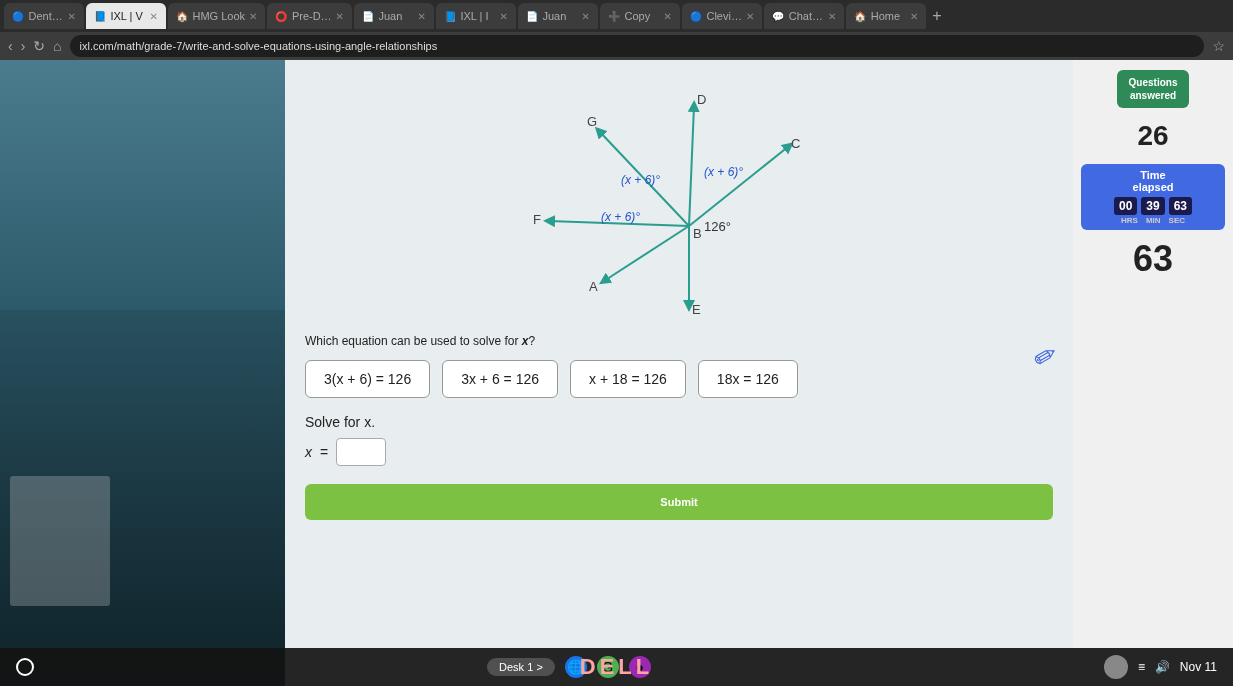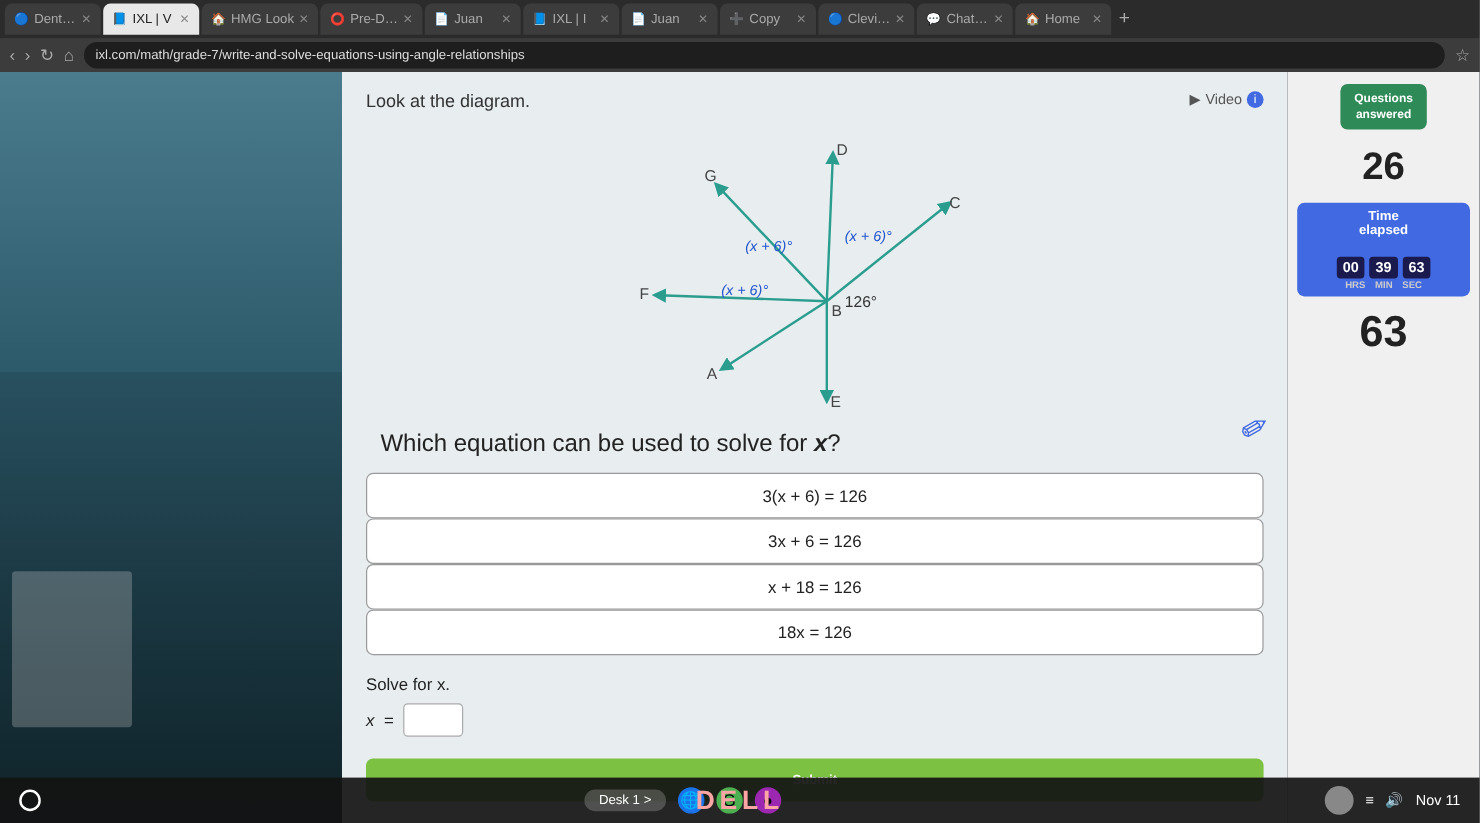"Look at the diagram." div.top-row { html: <div> <span>Look at the diagram.</span> <div> <span>▶</span> <span>Video</span> <span>i</span> </div> </div> -> none }
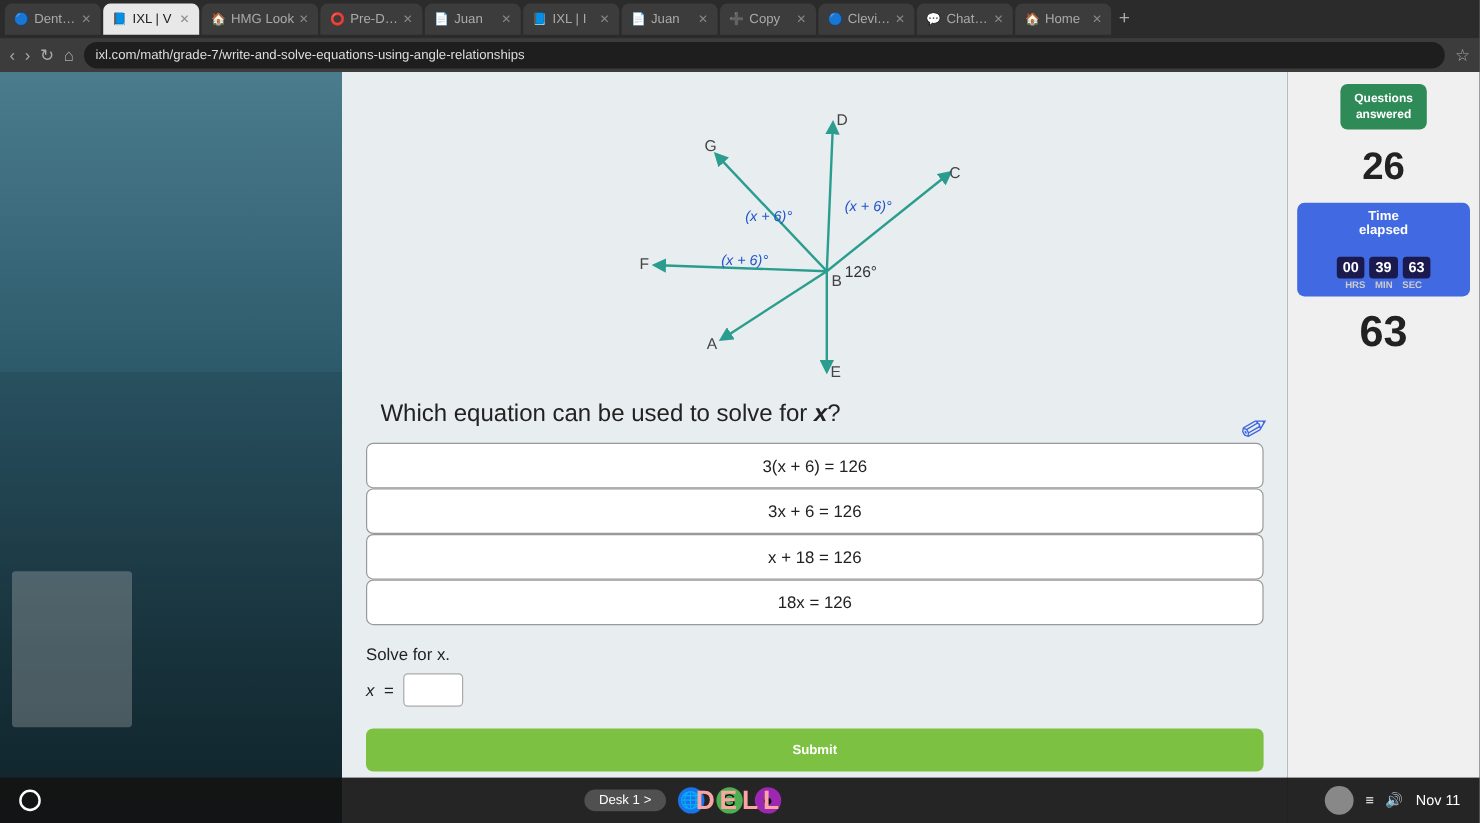"26" .count-number { font-size: 32px -> 28px }
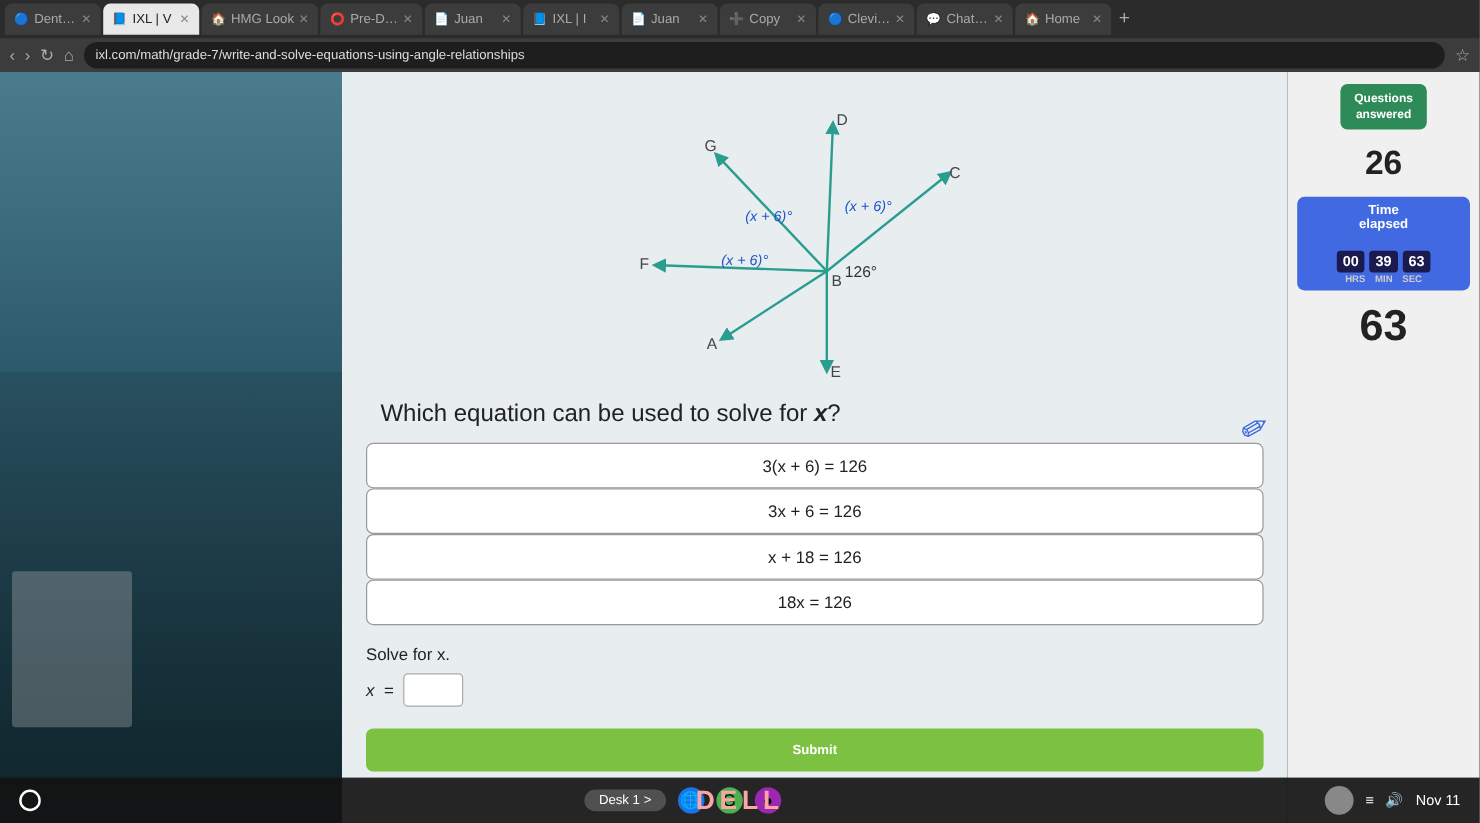"00" .time-digits { margin-top: 16px -> 4px }
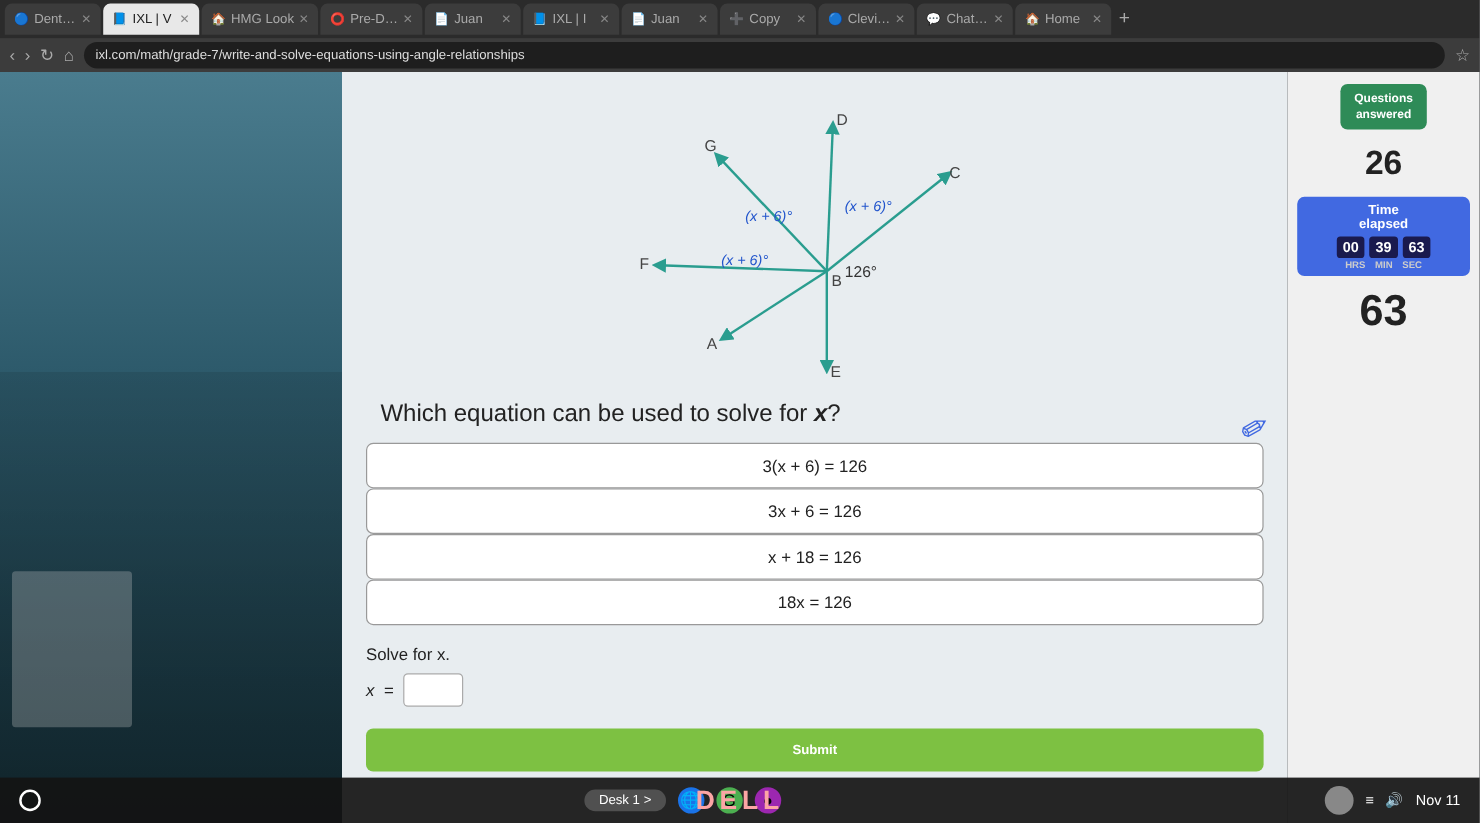"Which equation can be used" .question-text { font-size: 20px -> 12px; margin: 8px 0 12px 12px -> 8px 0 12px 0 }
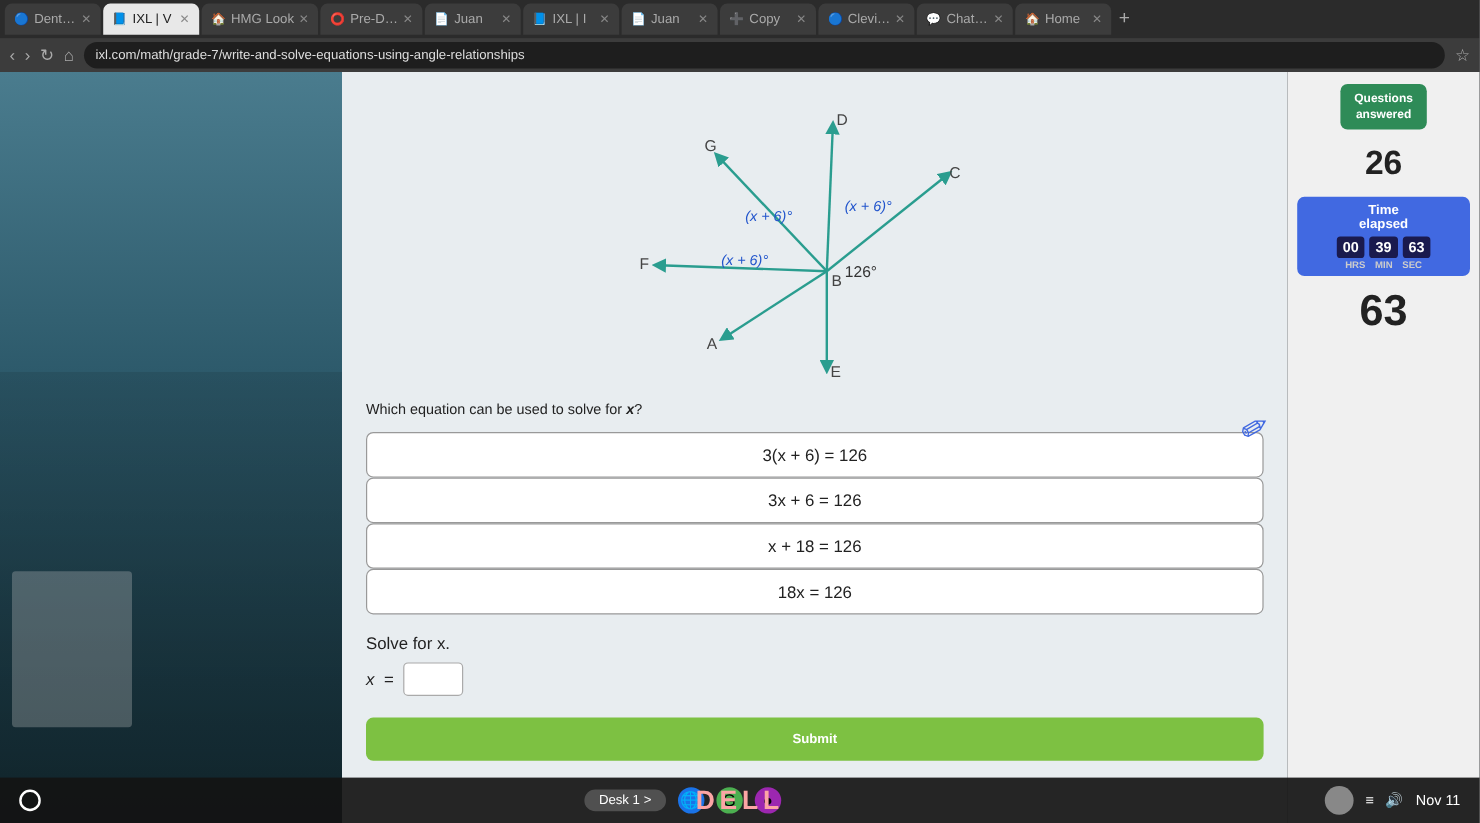"3(x + 6) = 126" .answer-choices { flex-direction: column -> none; gap: none -> 12px }
